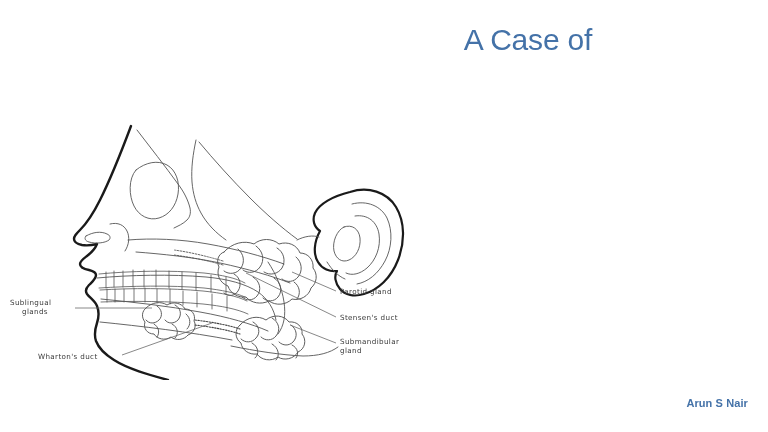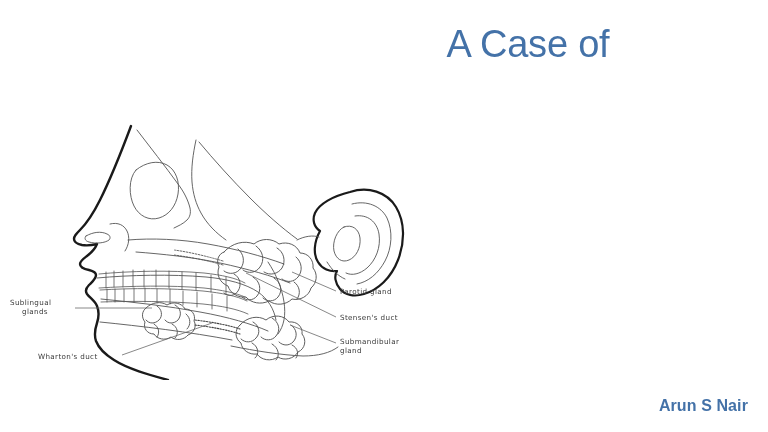"A Case of" #title-block { font-size: 38px -> 30px }
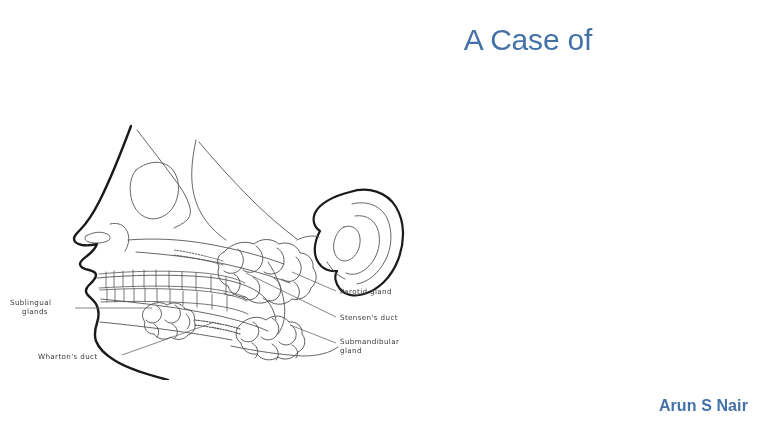"Arun S Nair" #author { font-size: 16px -> 11px }
